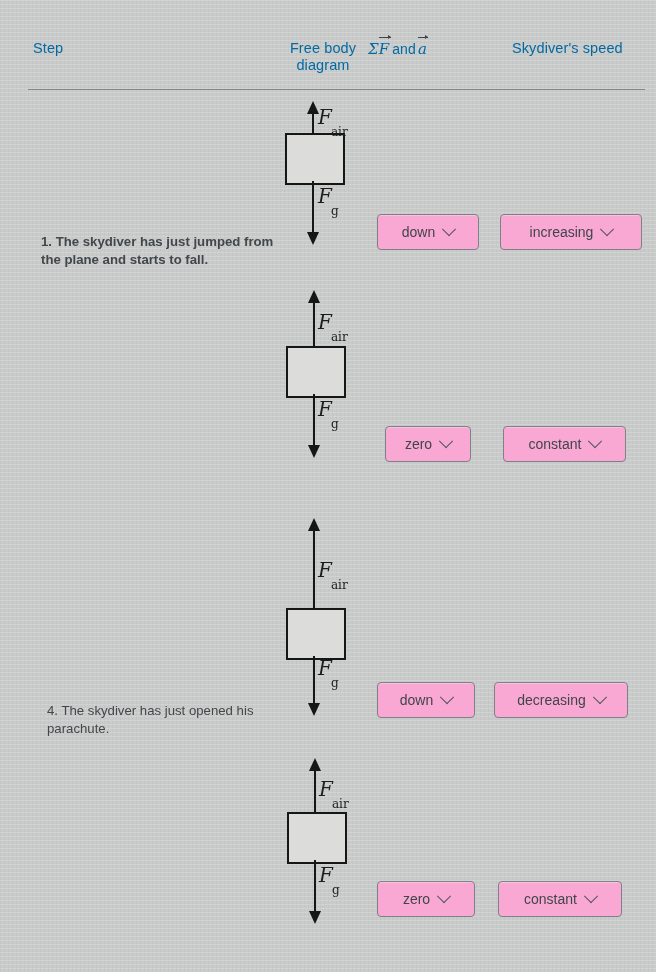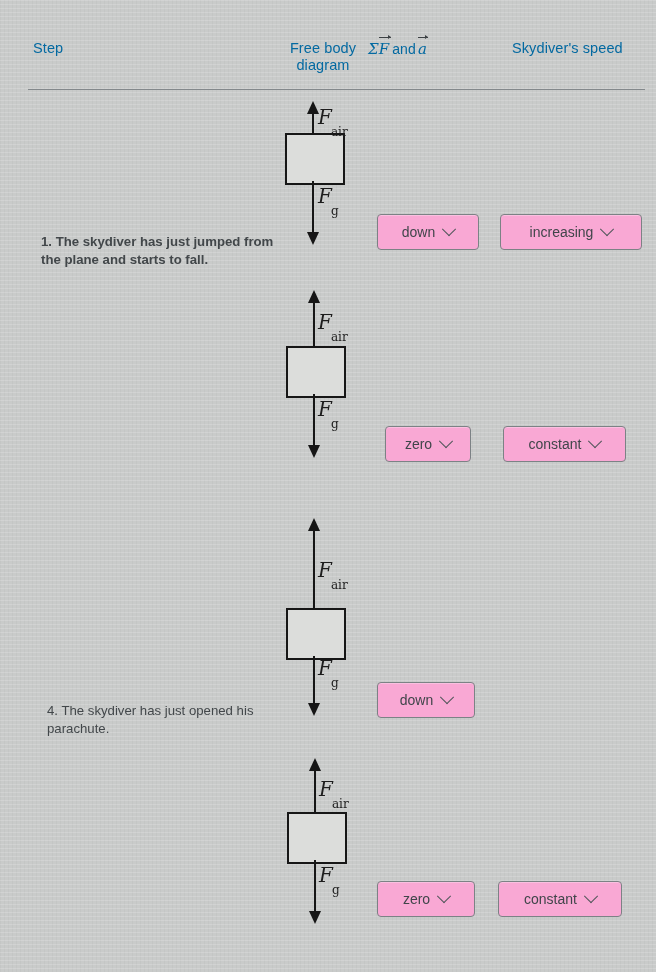"decreasing" div.dd { html: none -> <div> <span>decreasing</span> <span></span> </div> }
